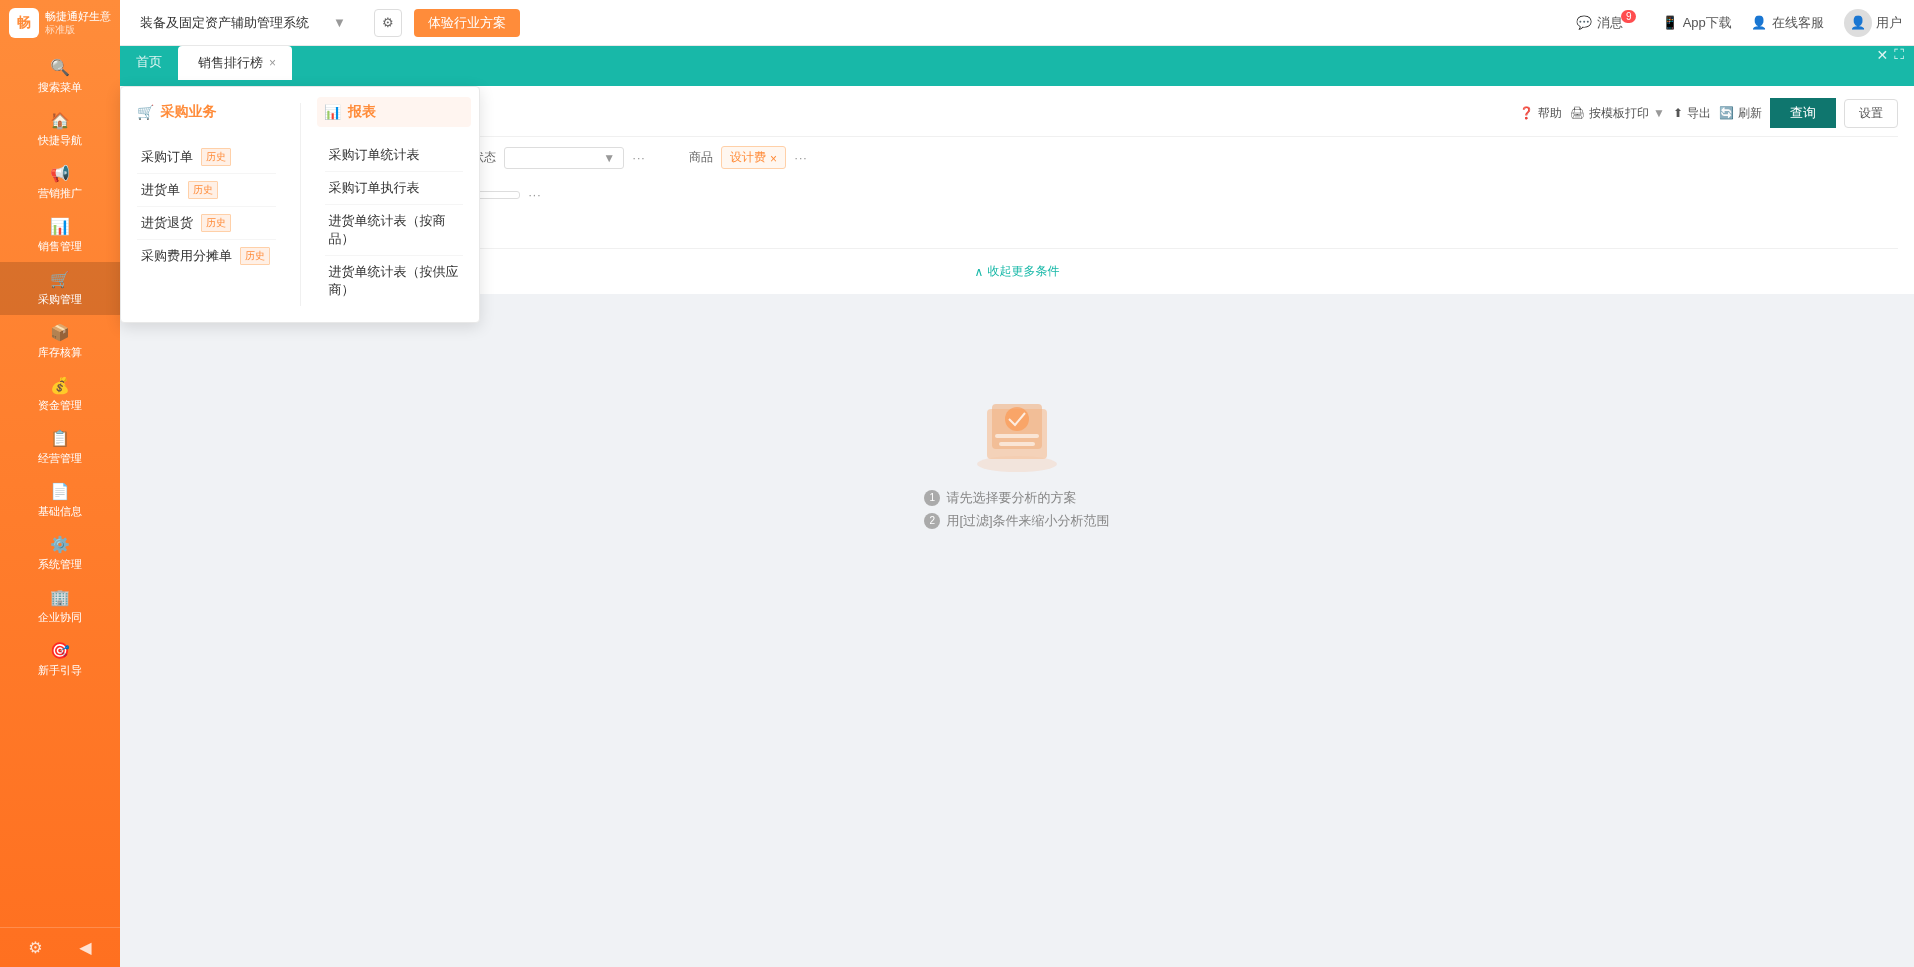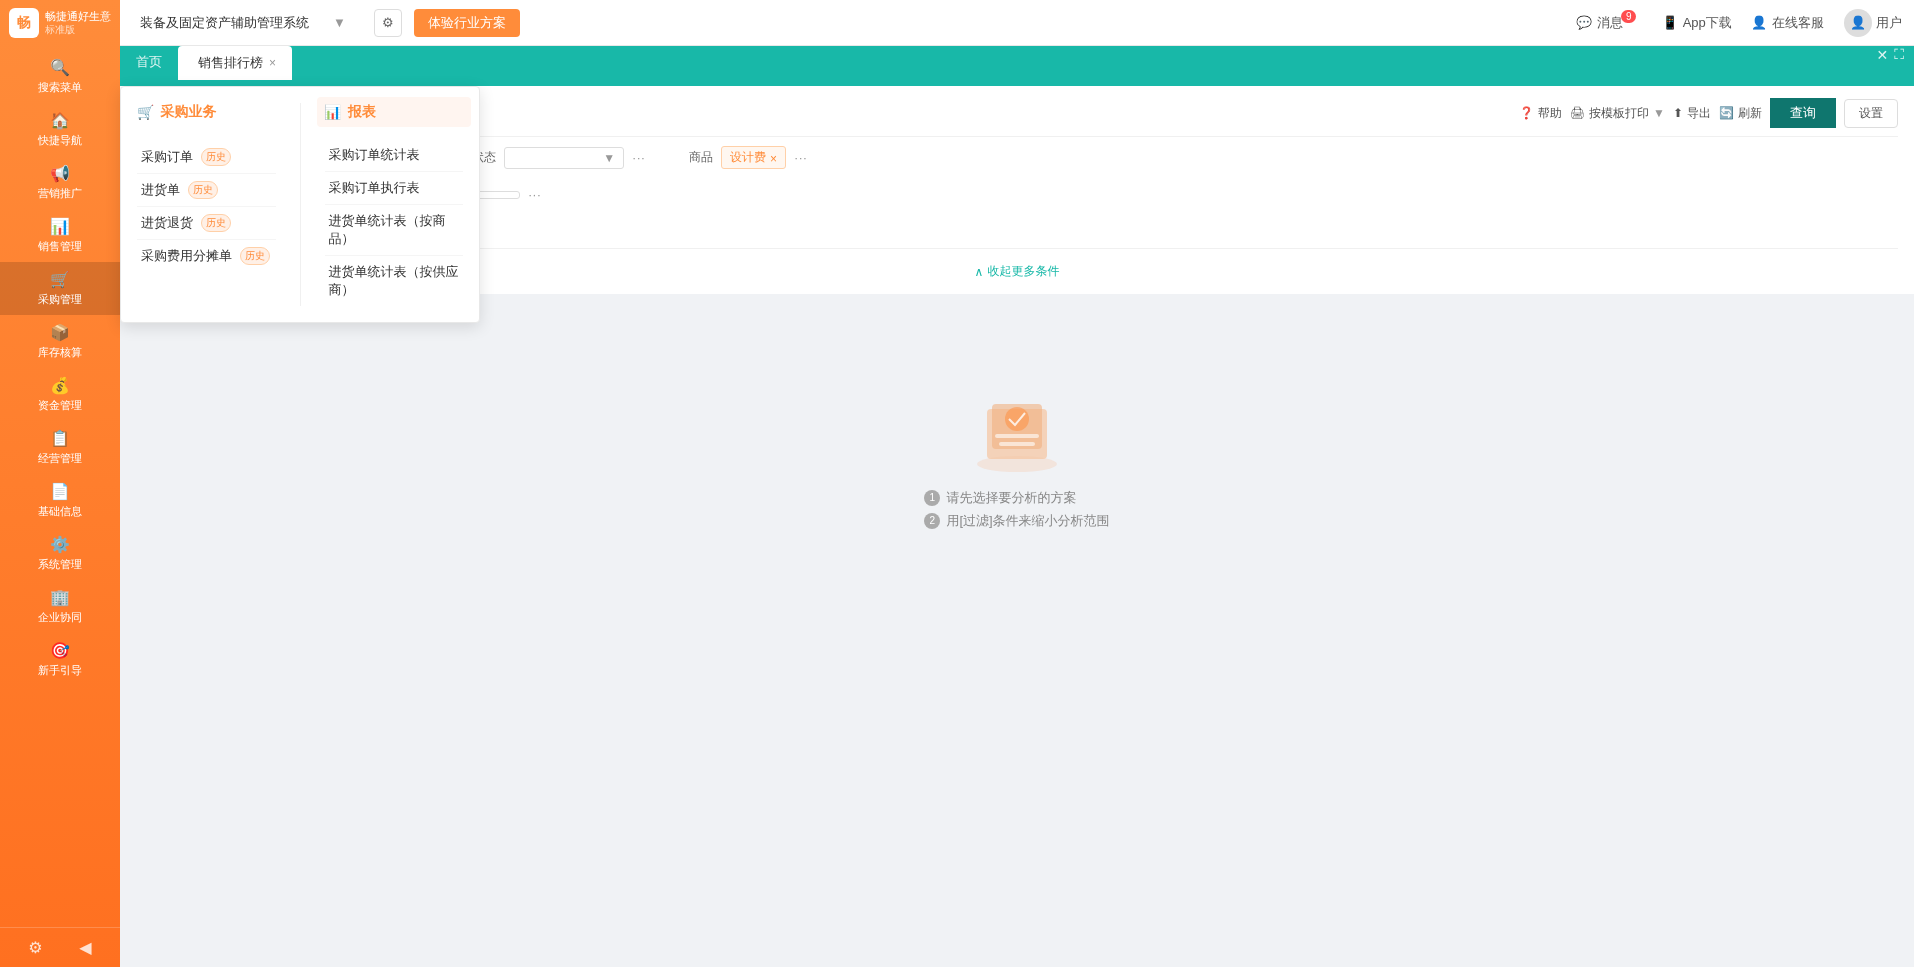"历史" .history-badge { border-radius: 9px -> 1px }
